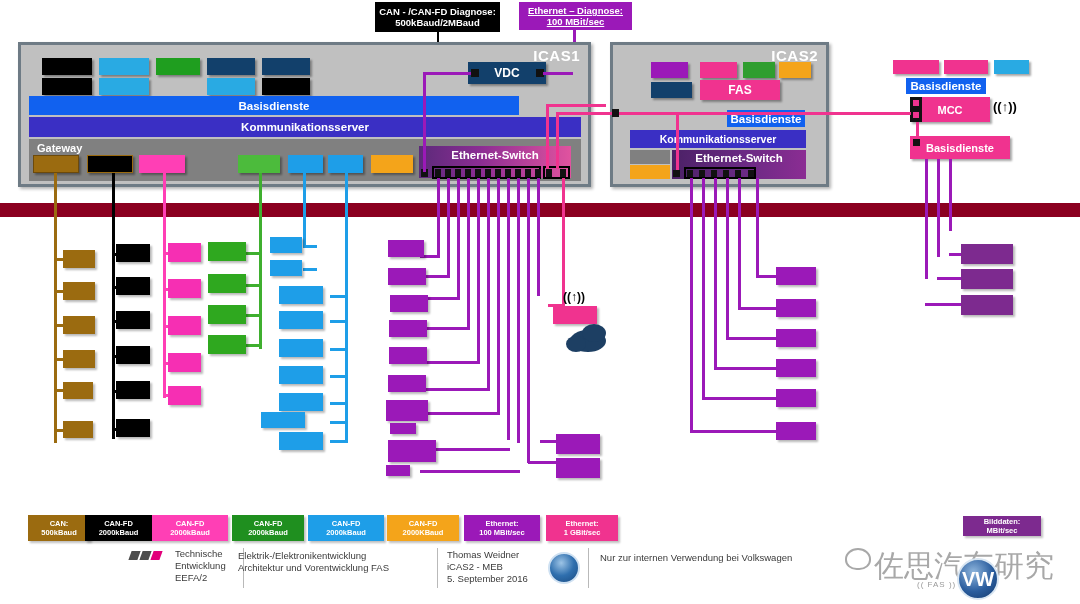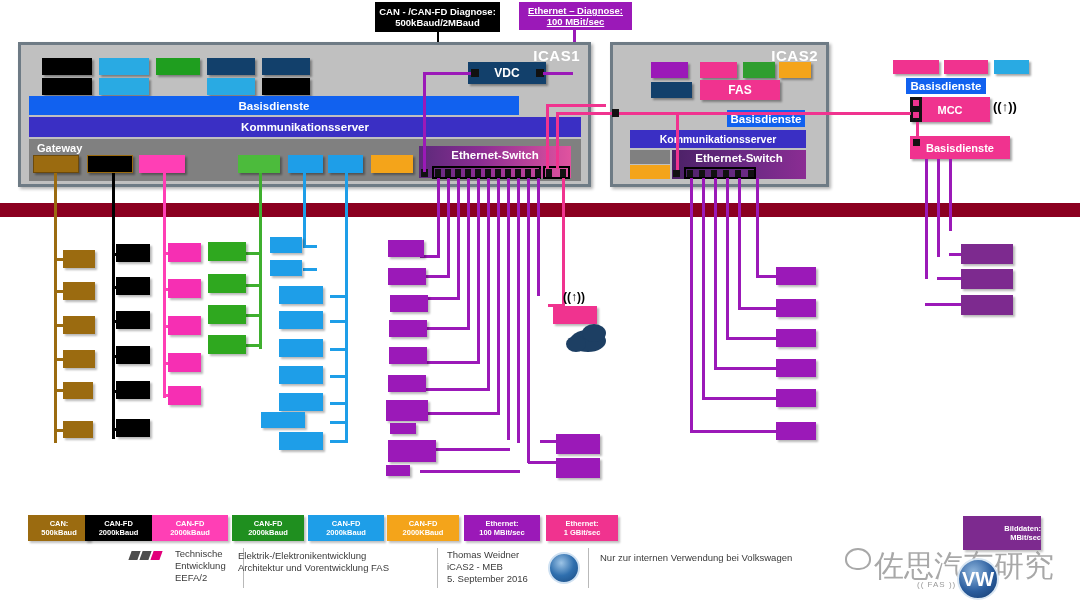"Bilddaten:" div.legend-item { align-items: flex-end -> none; height: 34px -> 20px }
